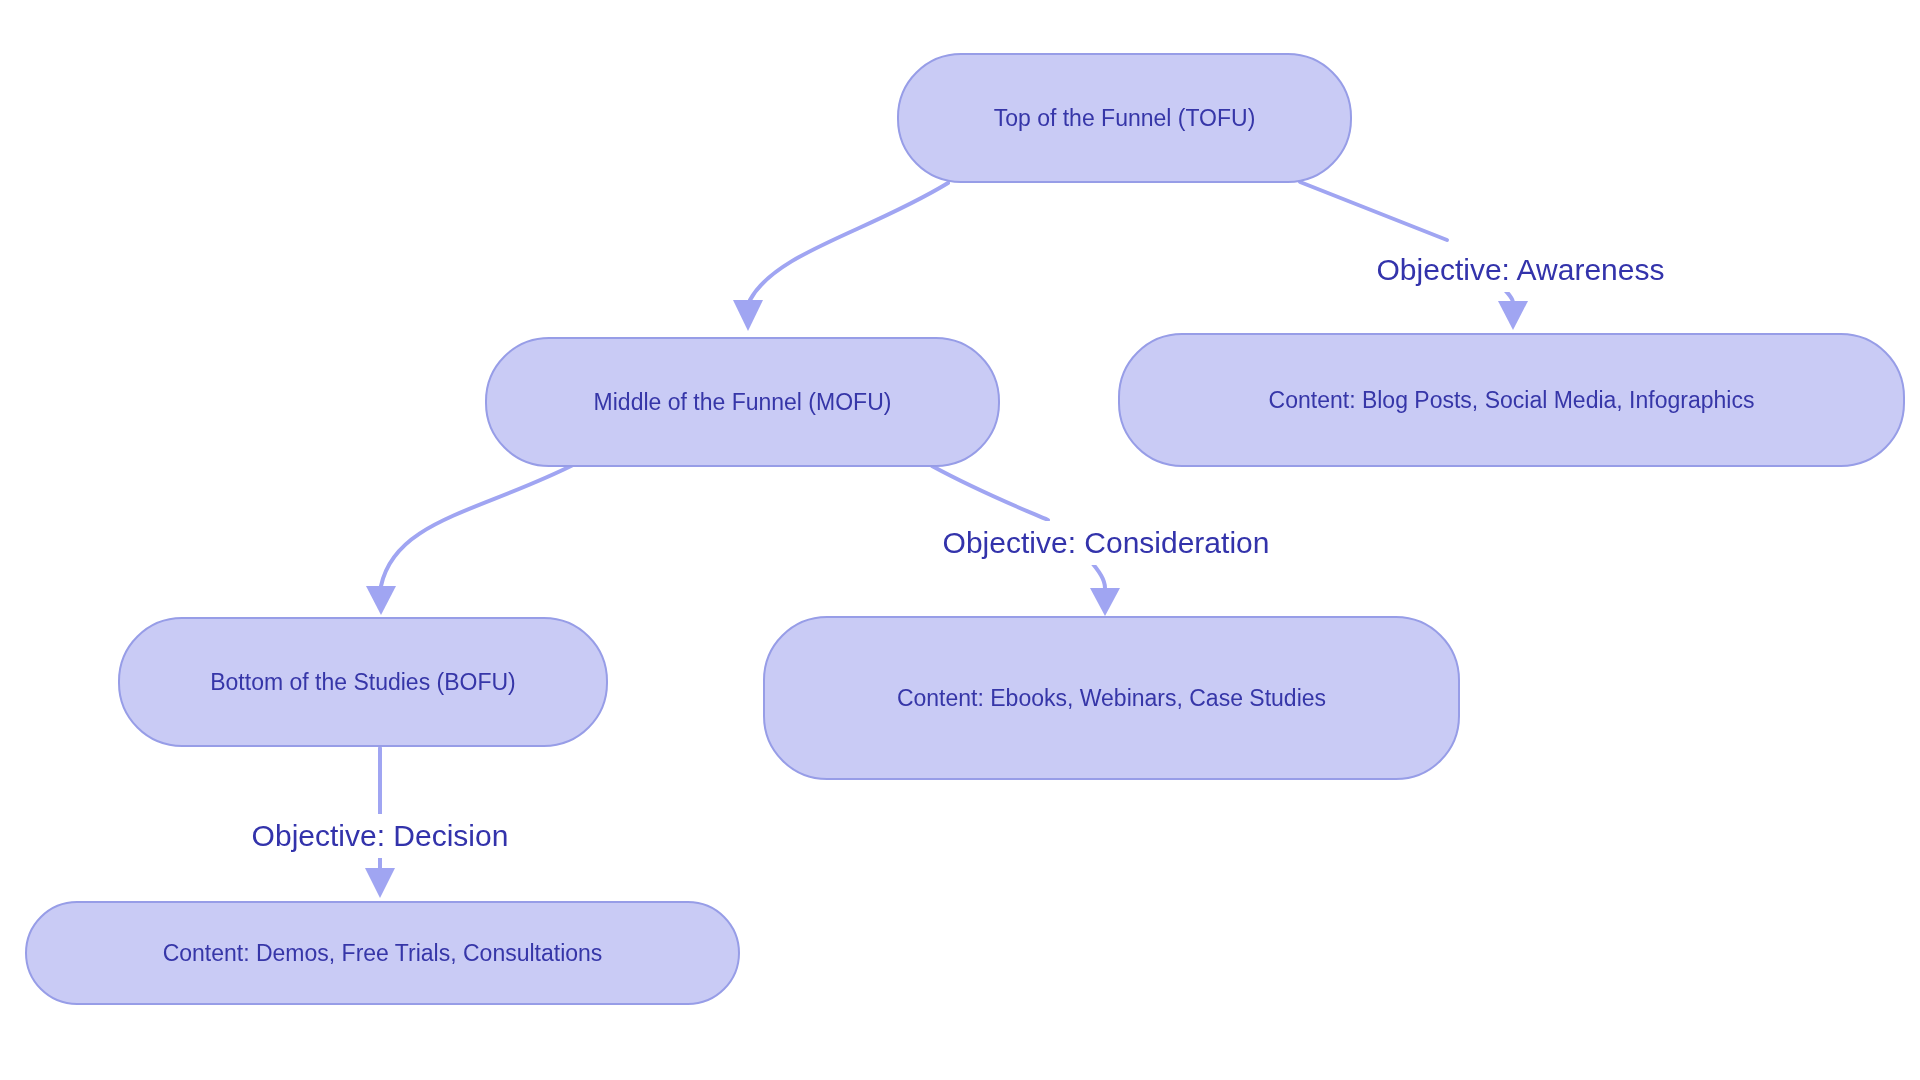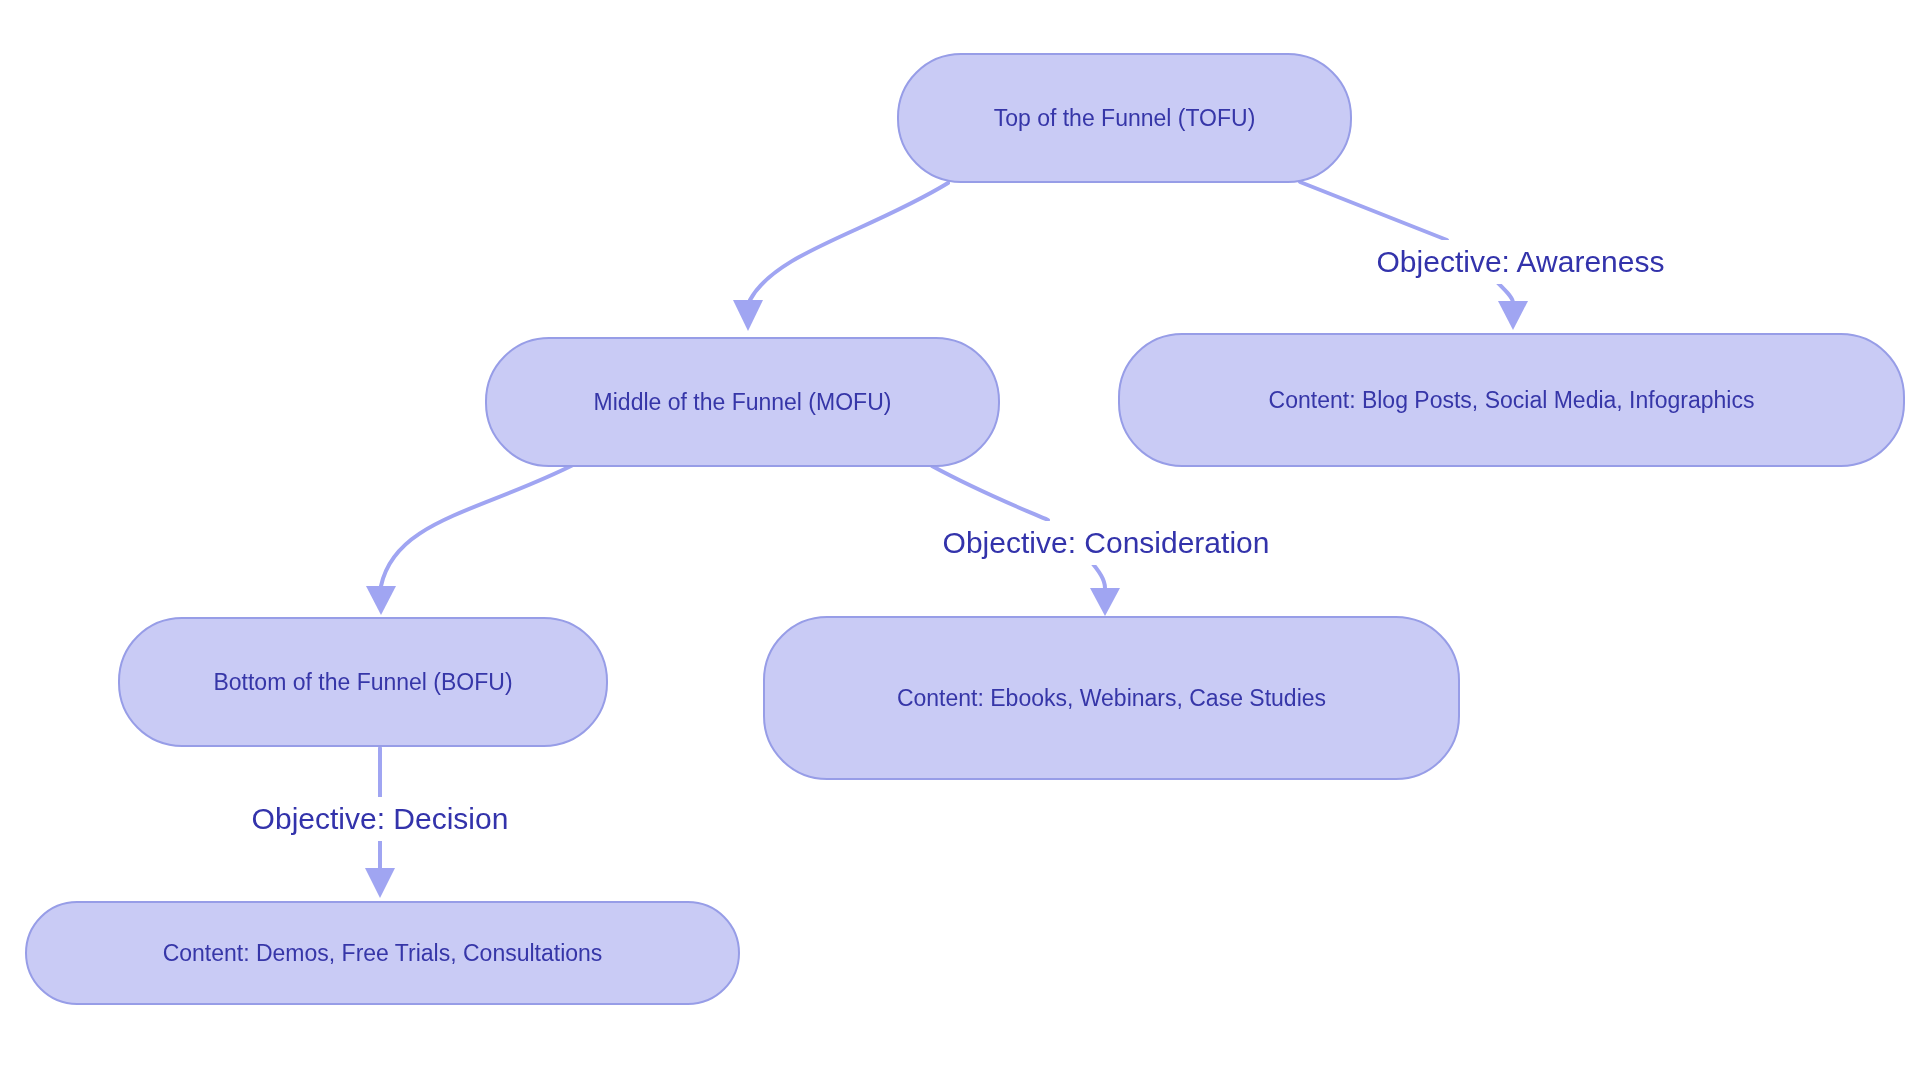"Objective: Awareness" .l-awareness { top: 240px -> 248px }
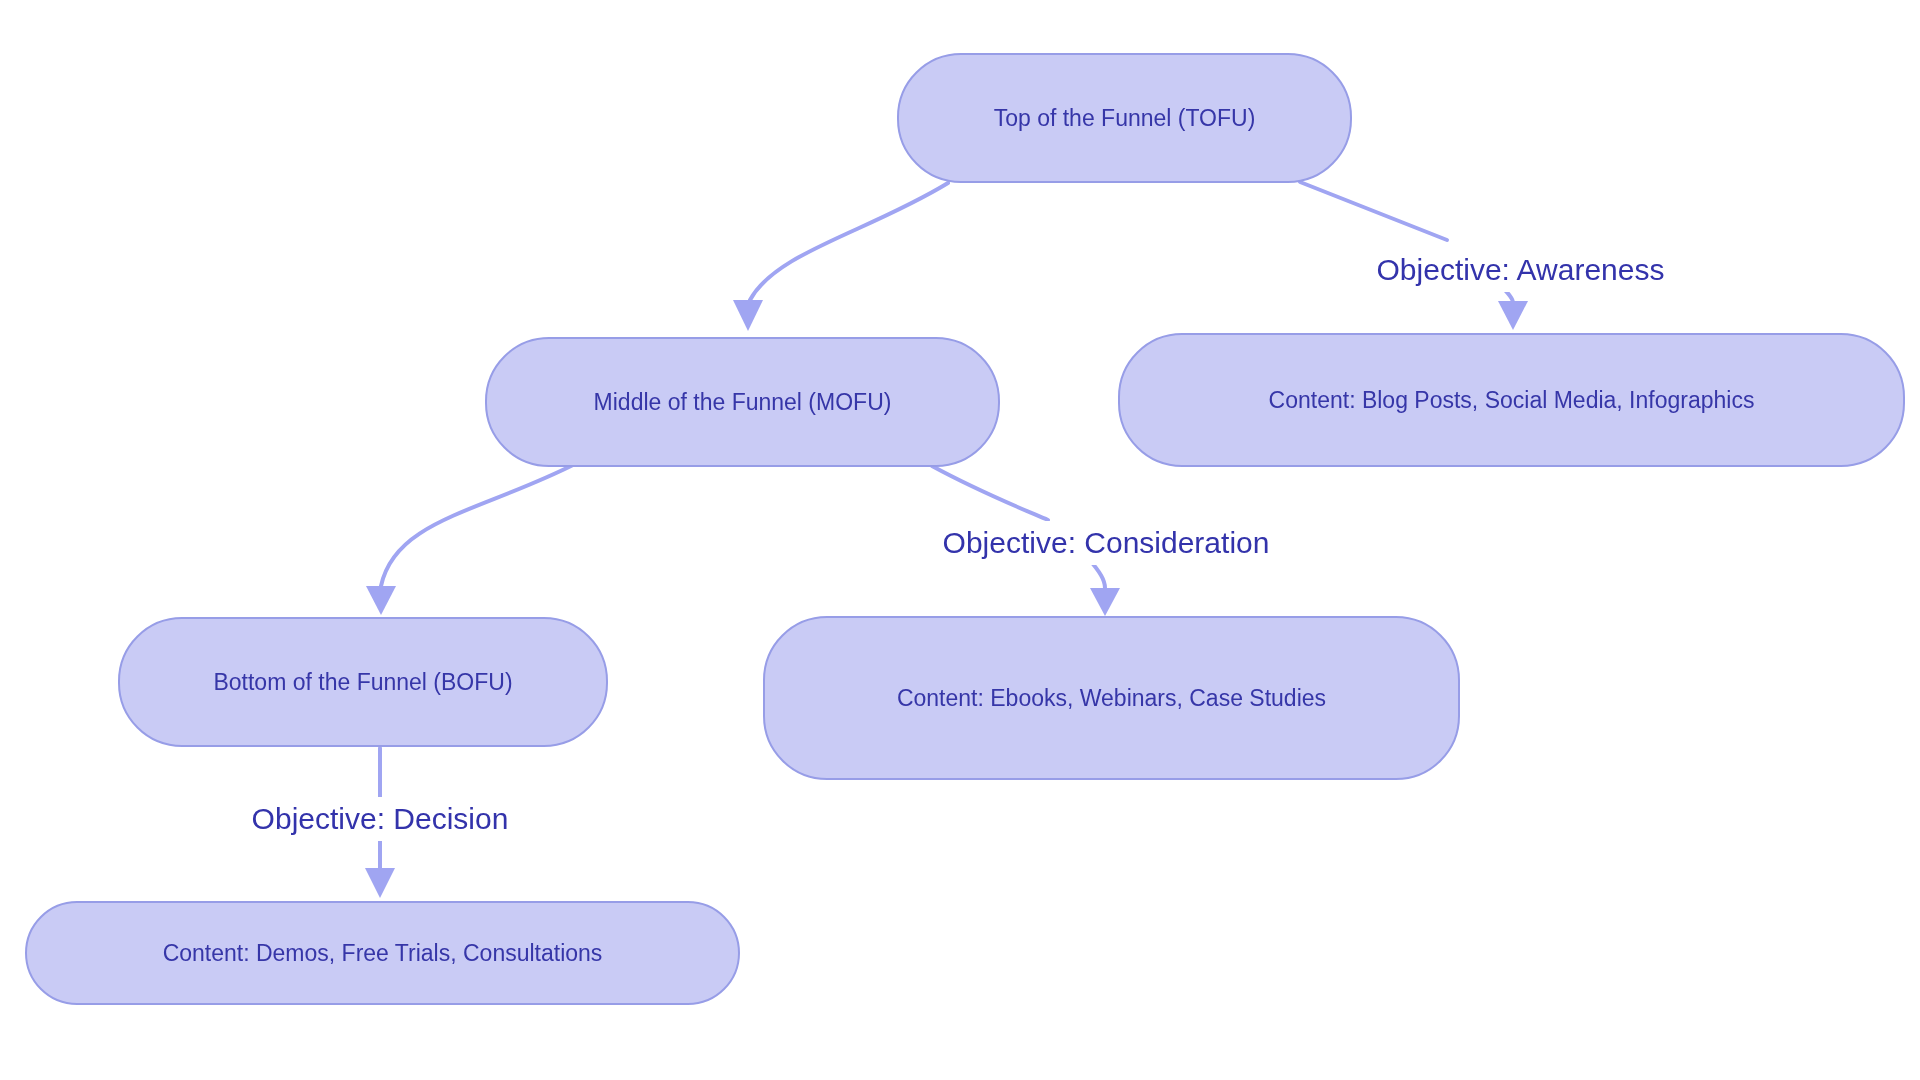"Bottom of the Funnel (BOFU)" div.node { text: Funnel -> Studies }
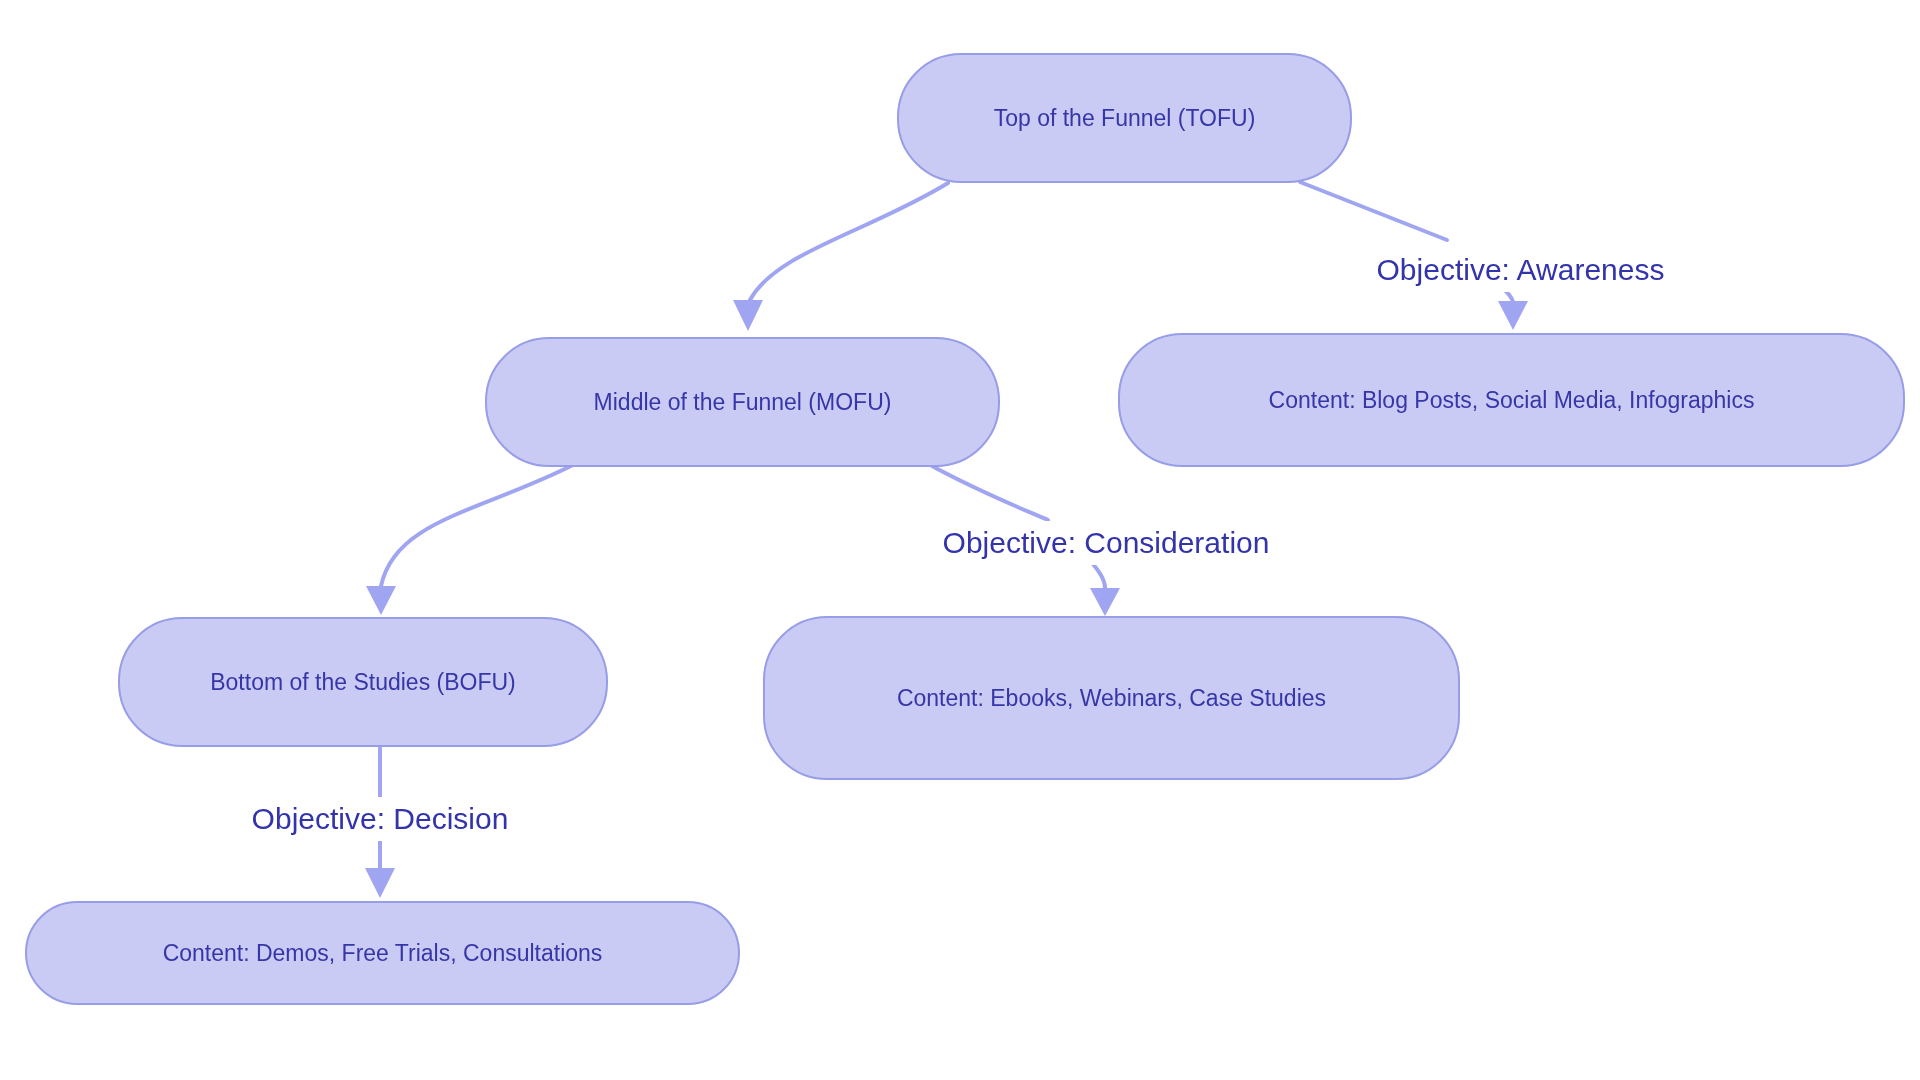"Objective: Decision" .l-decision { top: 797px -> 814px }
